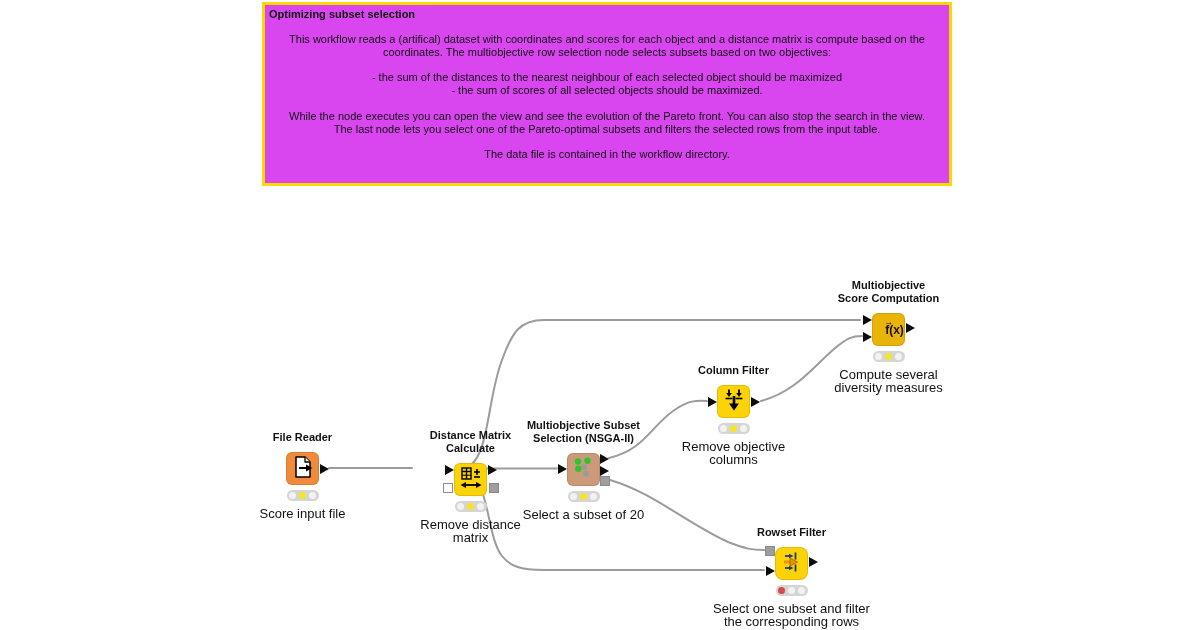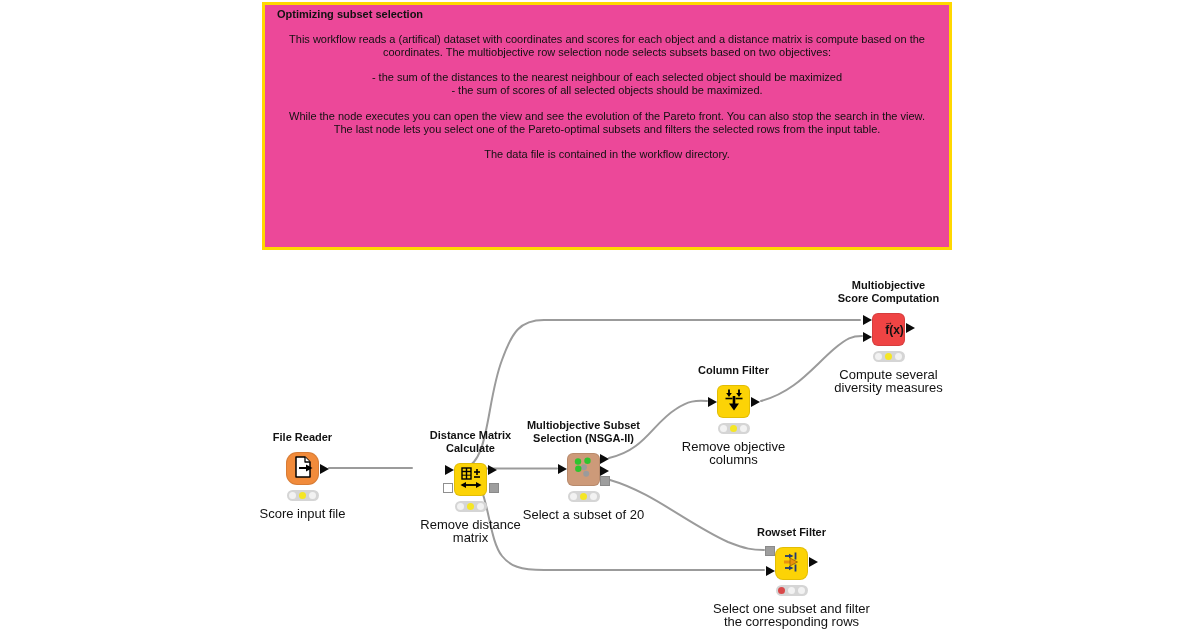"Optimizing subset selection" .annotation { background: #ec4899 -> #d946ef; height: 248px -> 184px; padding: 3px 12px -> 3px 4px }
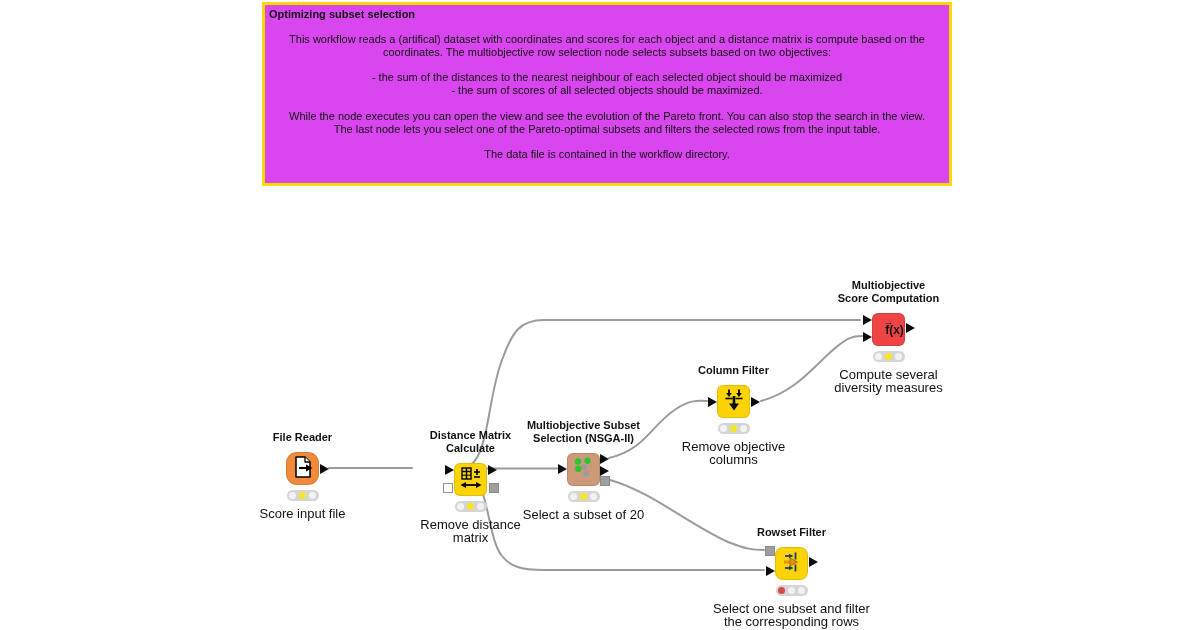"Multiobjective" div.node { background: #ef4444 -> #eab308 }
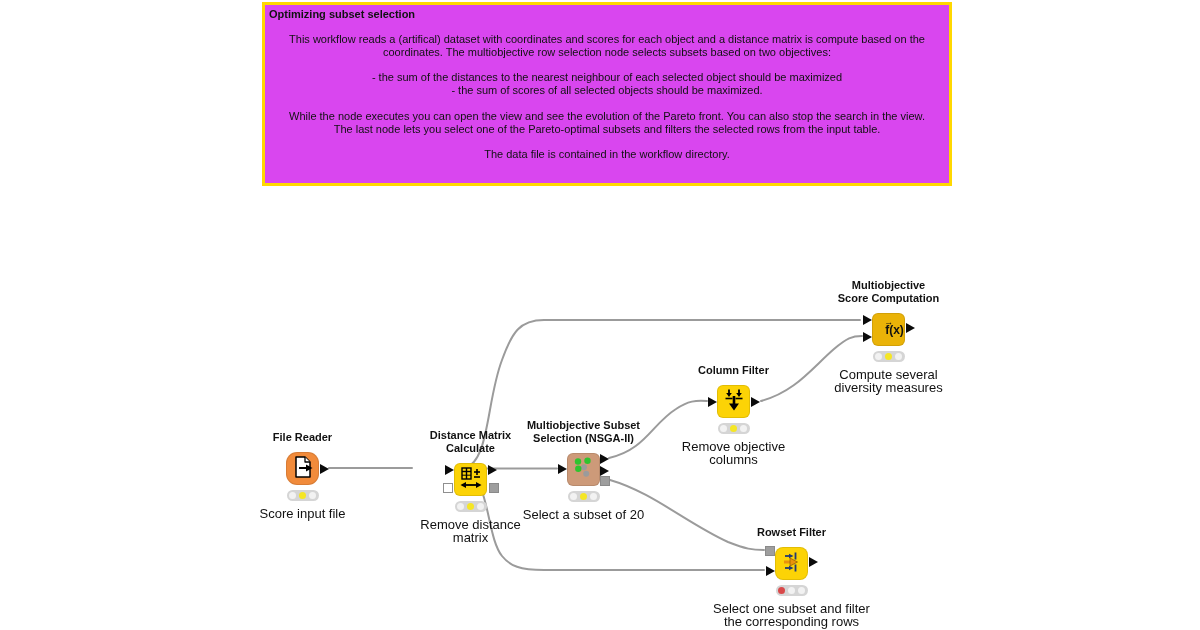"File Reader" div.node { border-radius: 11px -> none }
